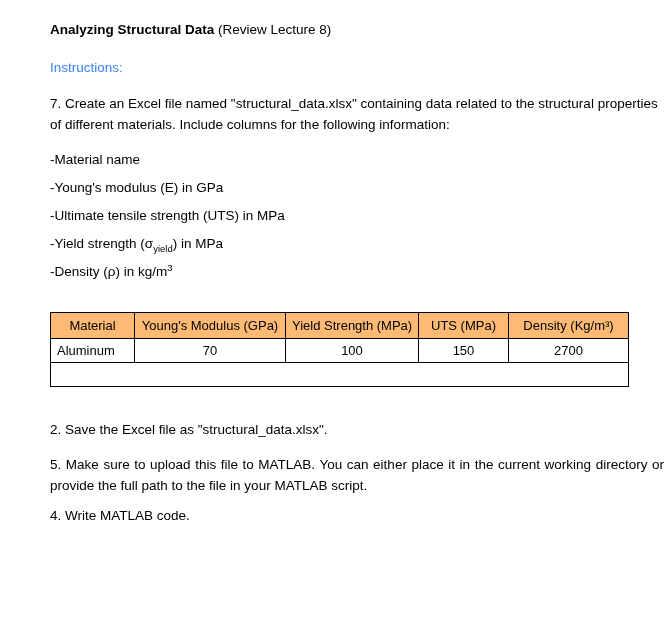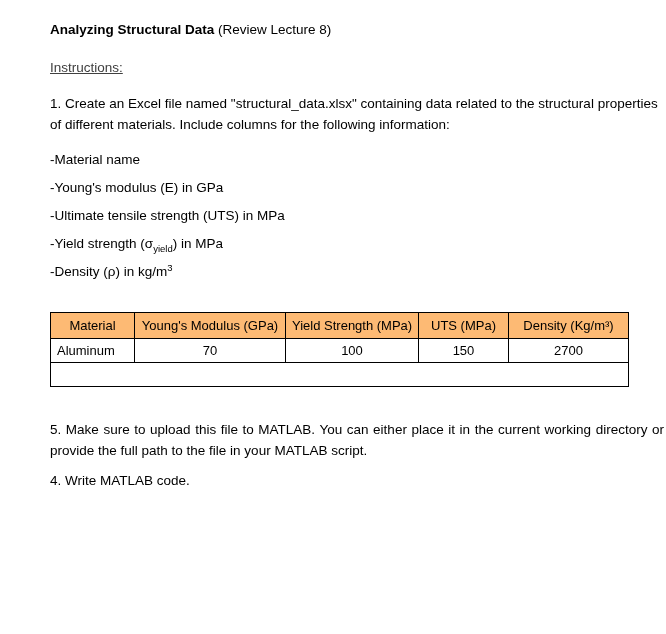"Instructions:" .instructions { color: #404040 -> #3b82f6; text-decoration: underline -> none }
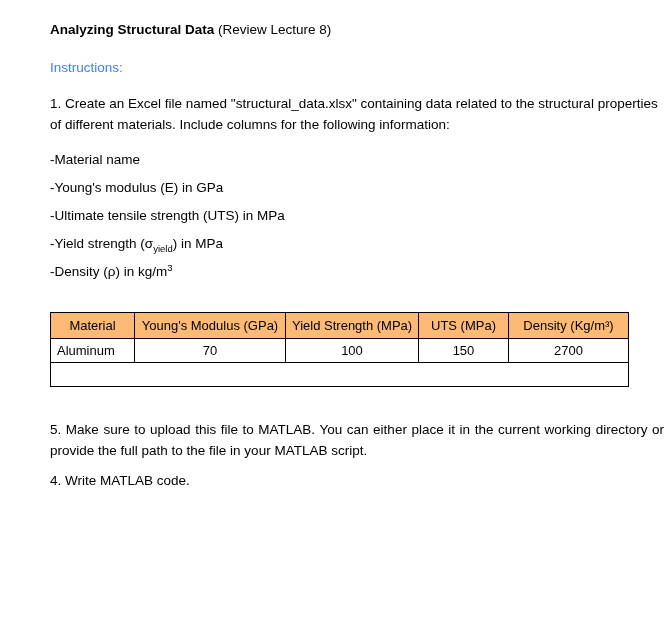"1. Create an Excel file" p.para { text: 1 -> 7 }
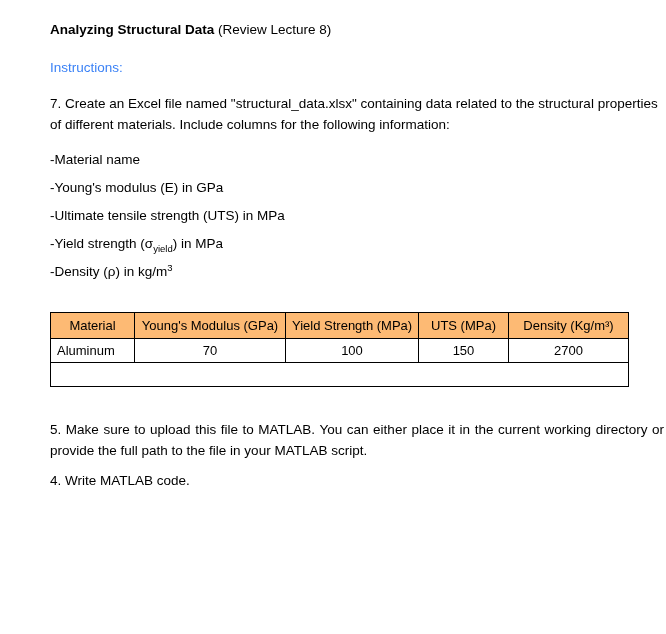"2. Save the Excel file" p.para { html: none -> <p>2. Save the Excel file as "structural_data.xlsx".</p> }
